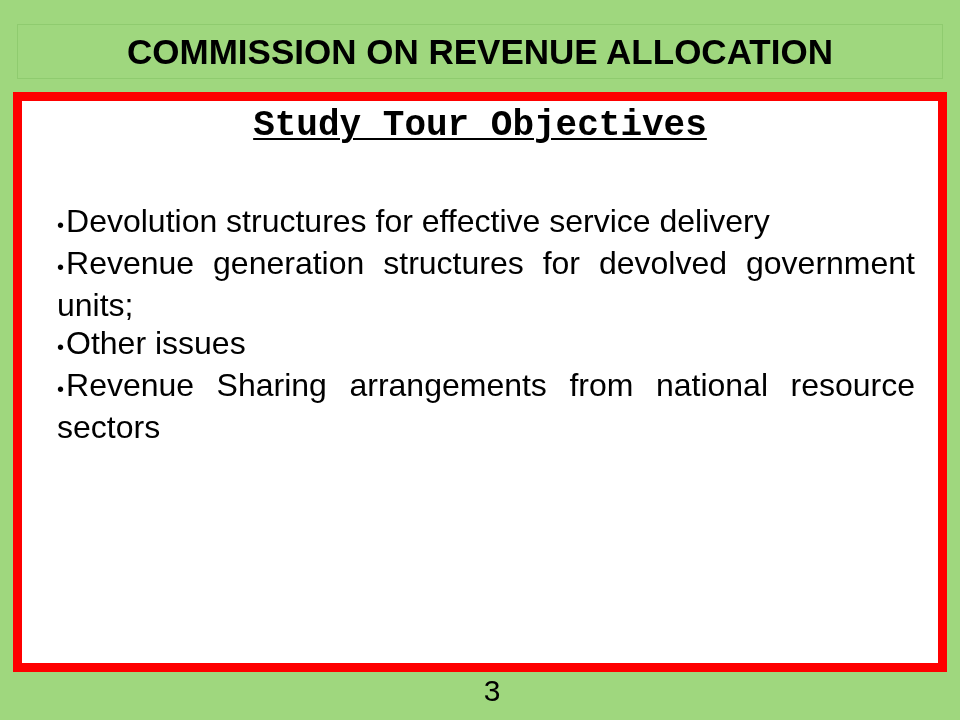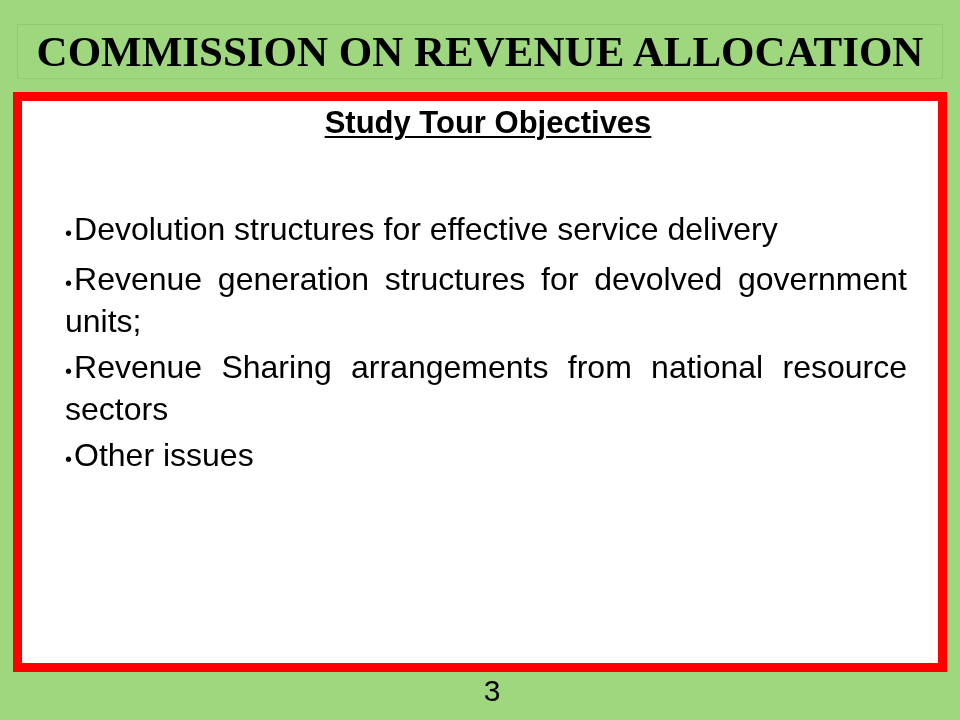"COMMISSION ON REVENUE ALLOCATION" .title-banner .slide-title { font-family: Liberation Serif, serif -> Liberation Sans, sans-serif; font-size: 43px -> 35px }
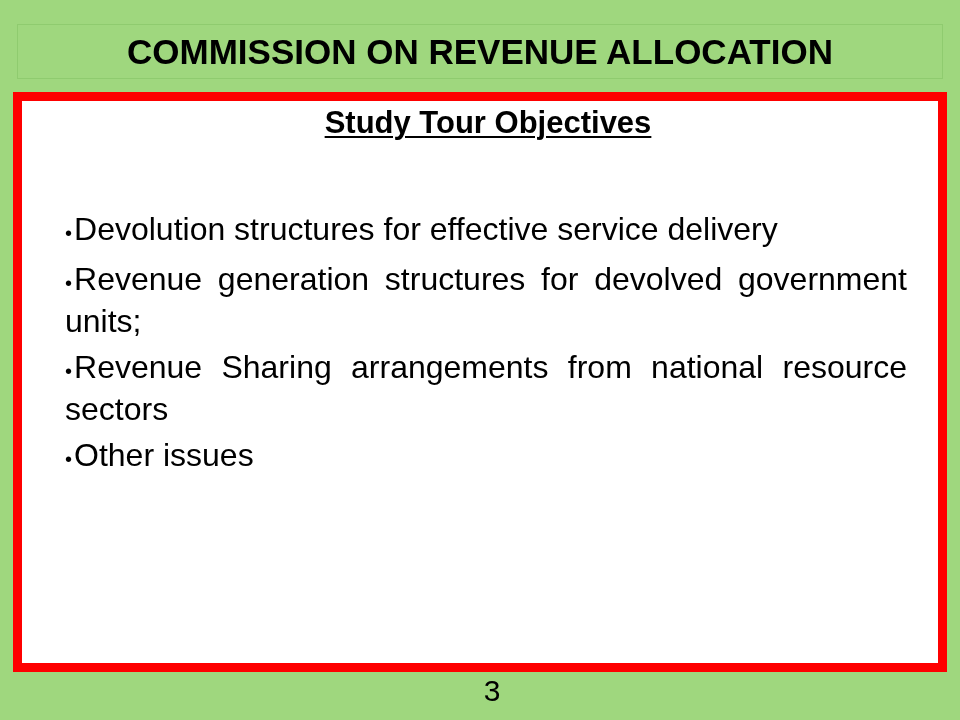"Study Tour Objectives" .section-heading { font-family: Liberation Sans, sans-serif -> Liberation Mono, monospace; font-size: 31px -> 36px; left: 8px -> 0 }
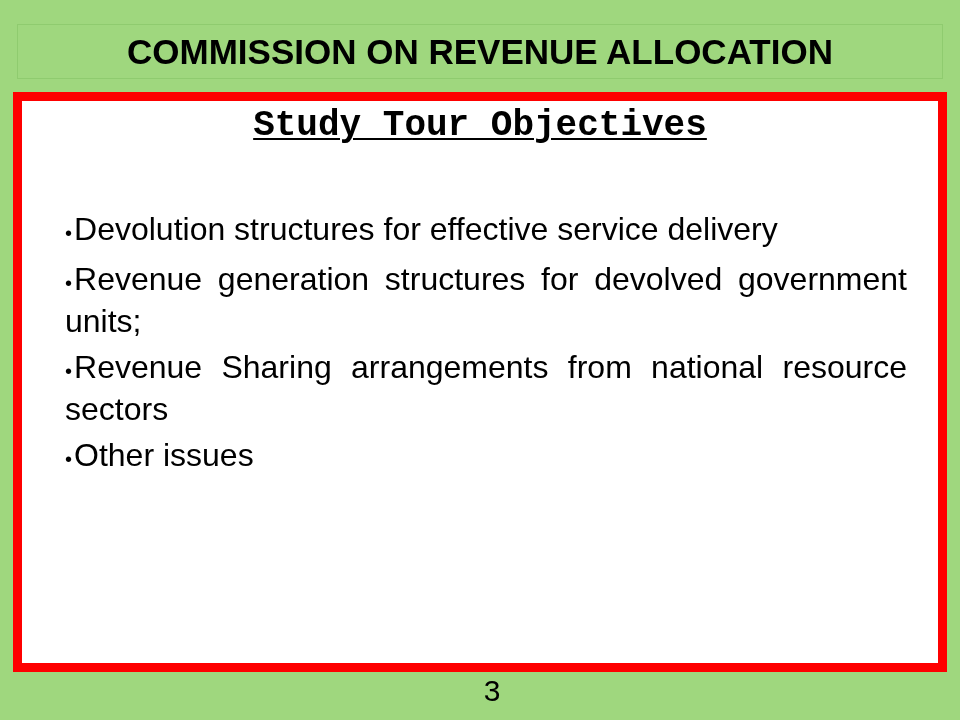"•Devolution structures for effective" .bullet-list p { margin: 8px -> 0 }
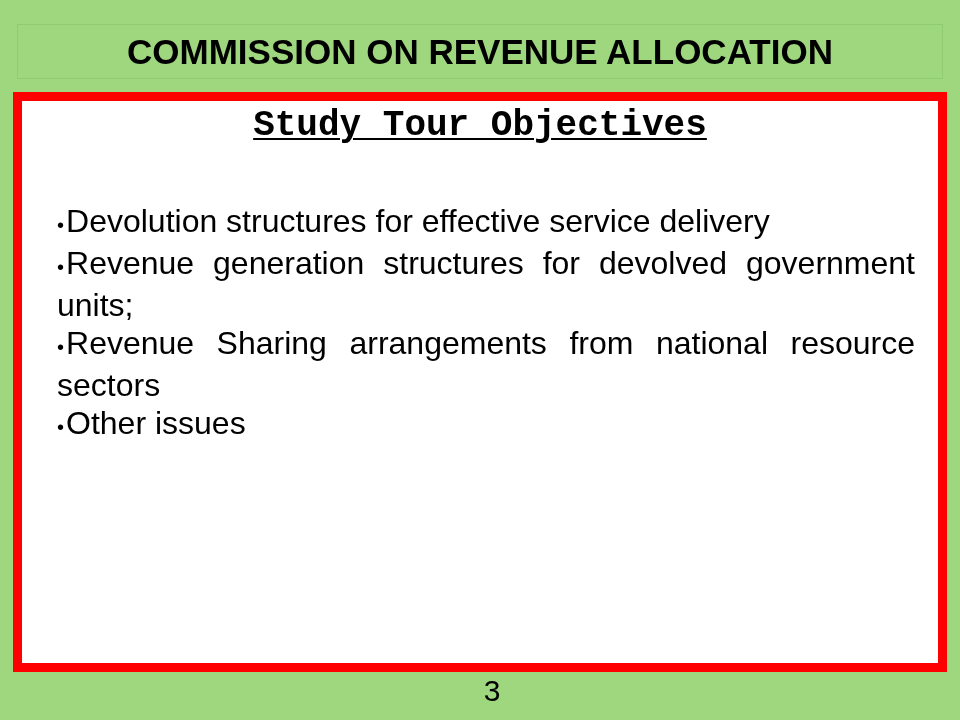"•Revenue Sharing arrangements from" p { order: before "•Other issues" -> after "•Other issues" }
